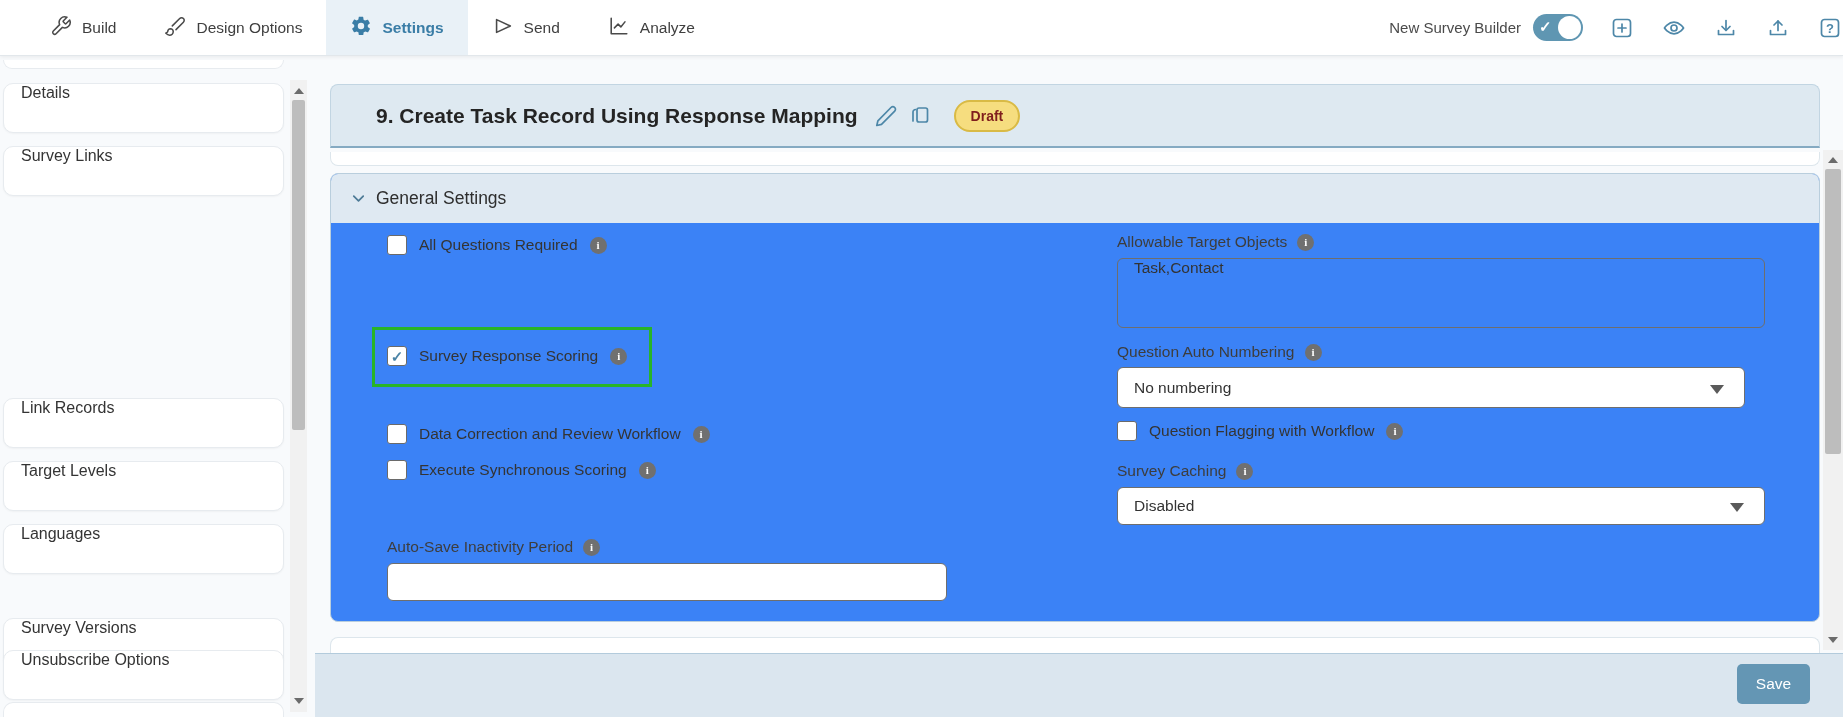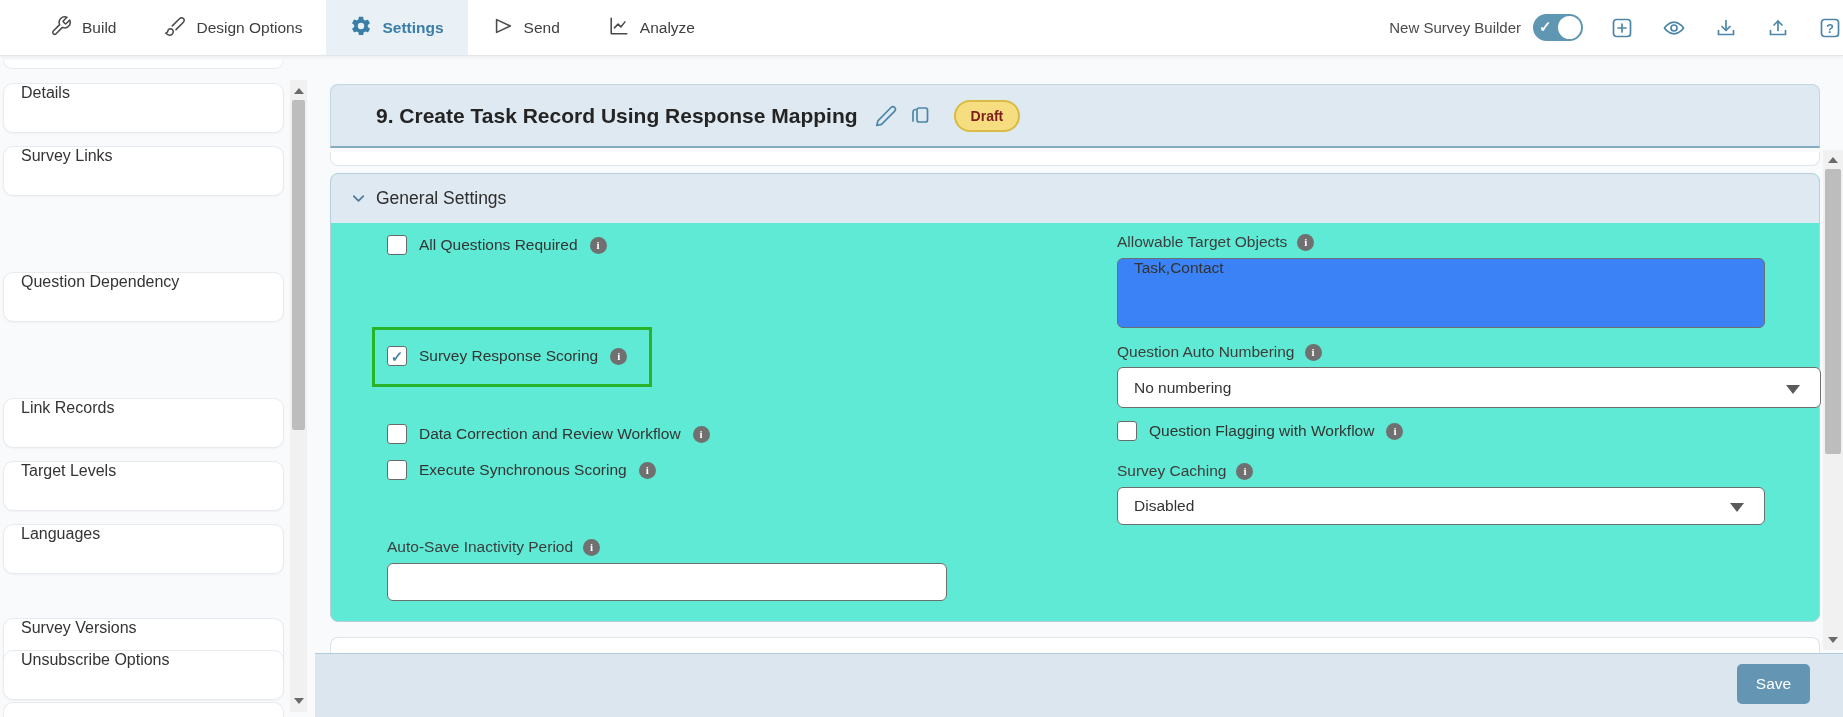"General Settings" .gs-card { background: #5eead4 -> #3b82f6 }
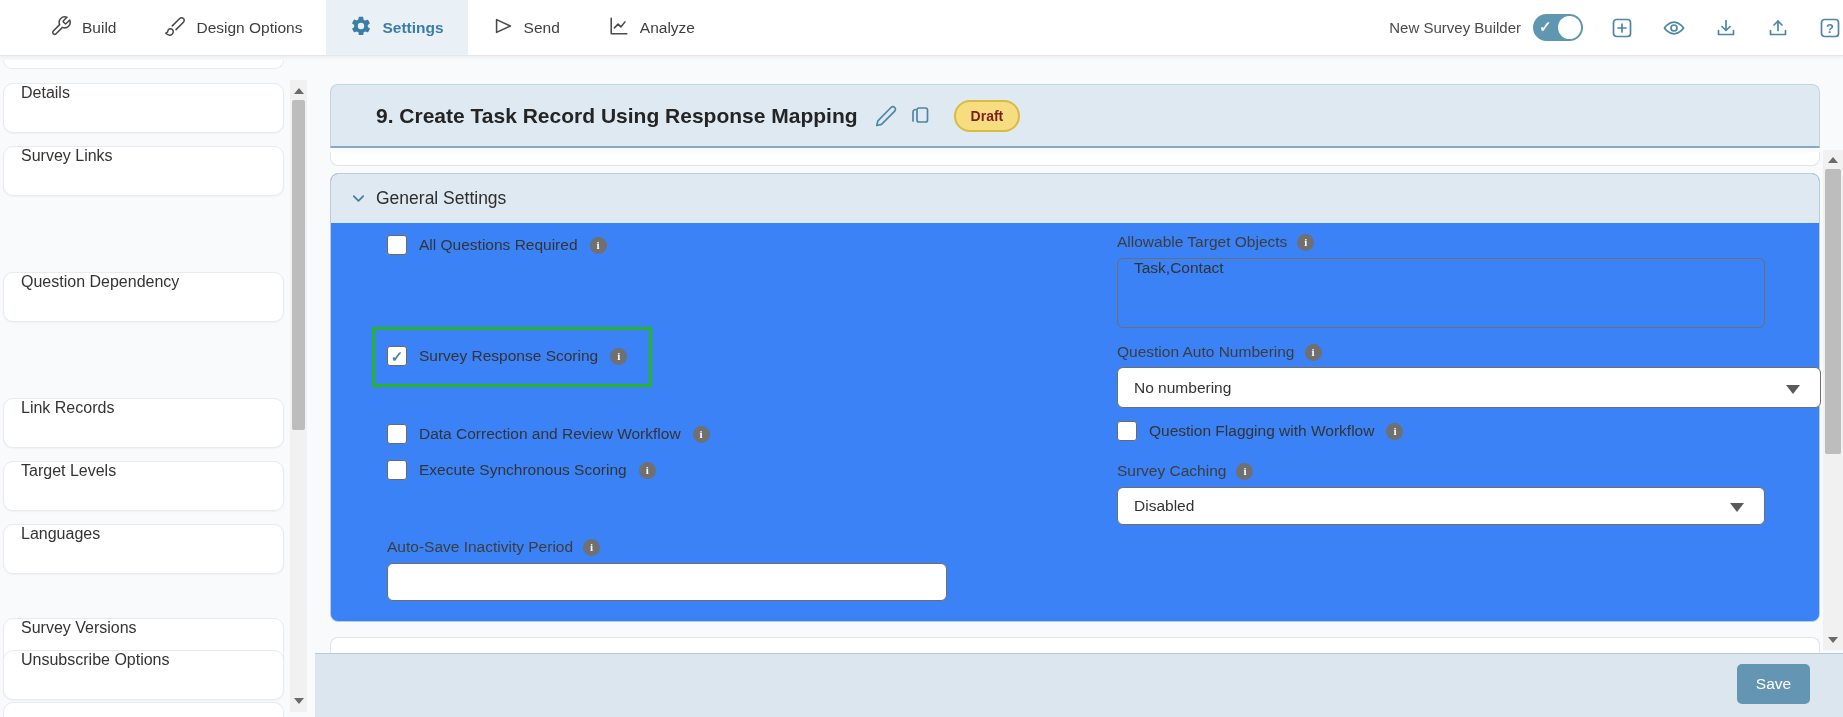"Question Dependency" div.side-item { html: <div> <span>Question Dependency</span> </div> -> none }
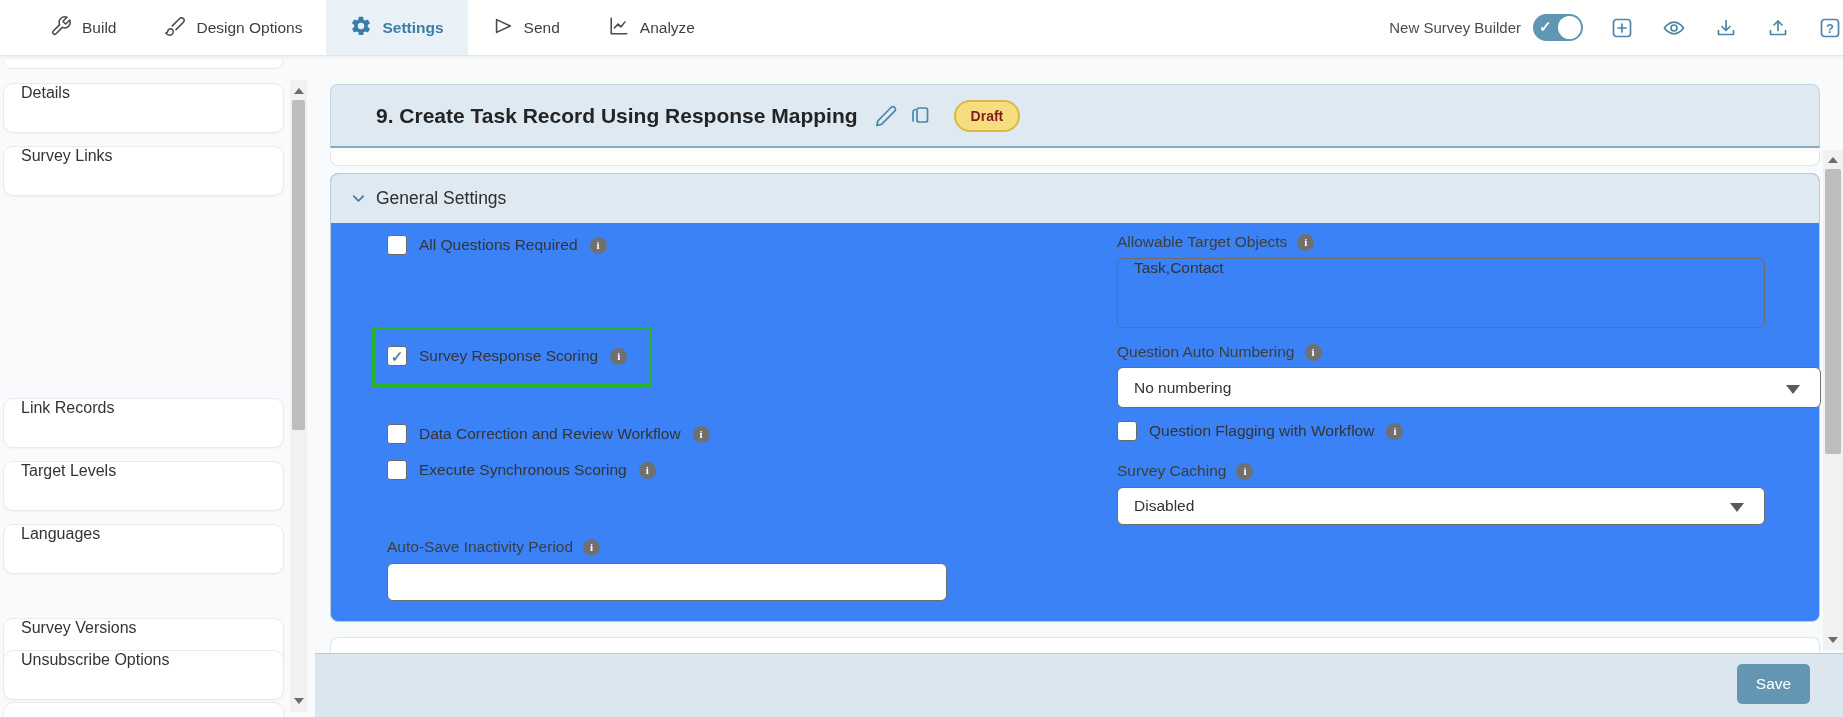"No numbering" div.selectbox { width: 704px -> 628px }
